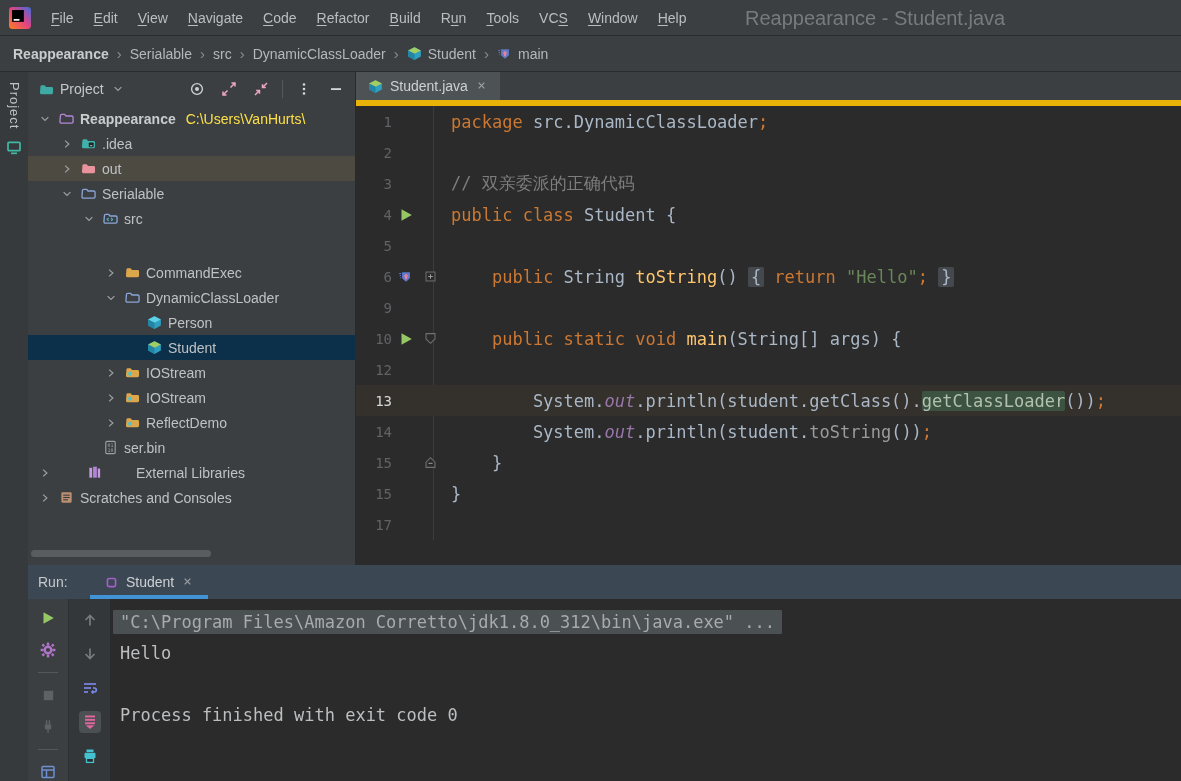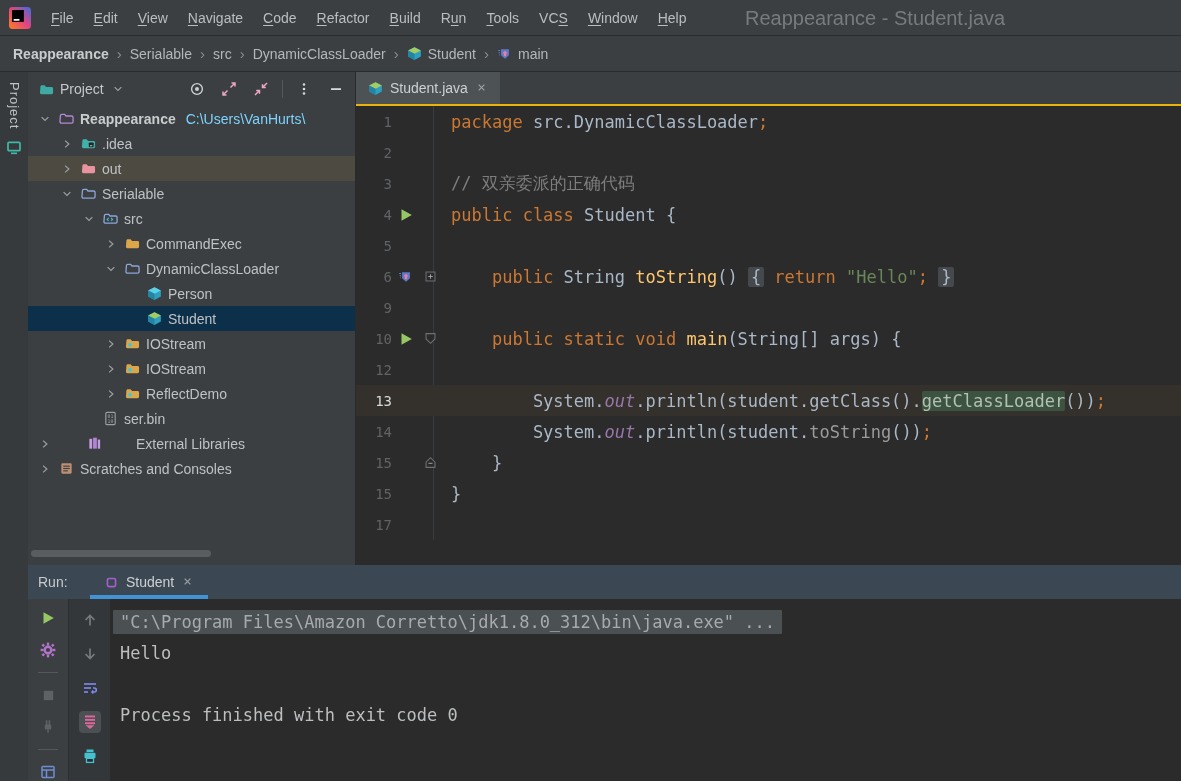"Student.java" #tabbar { border-bottom: 2px solid #eab308 -> 6px solid #eab308 }
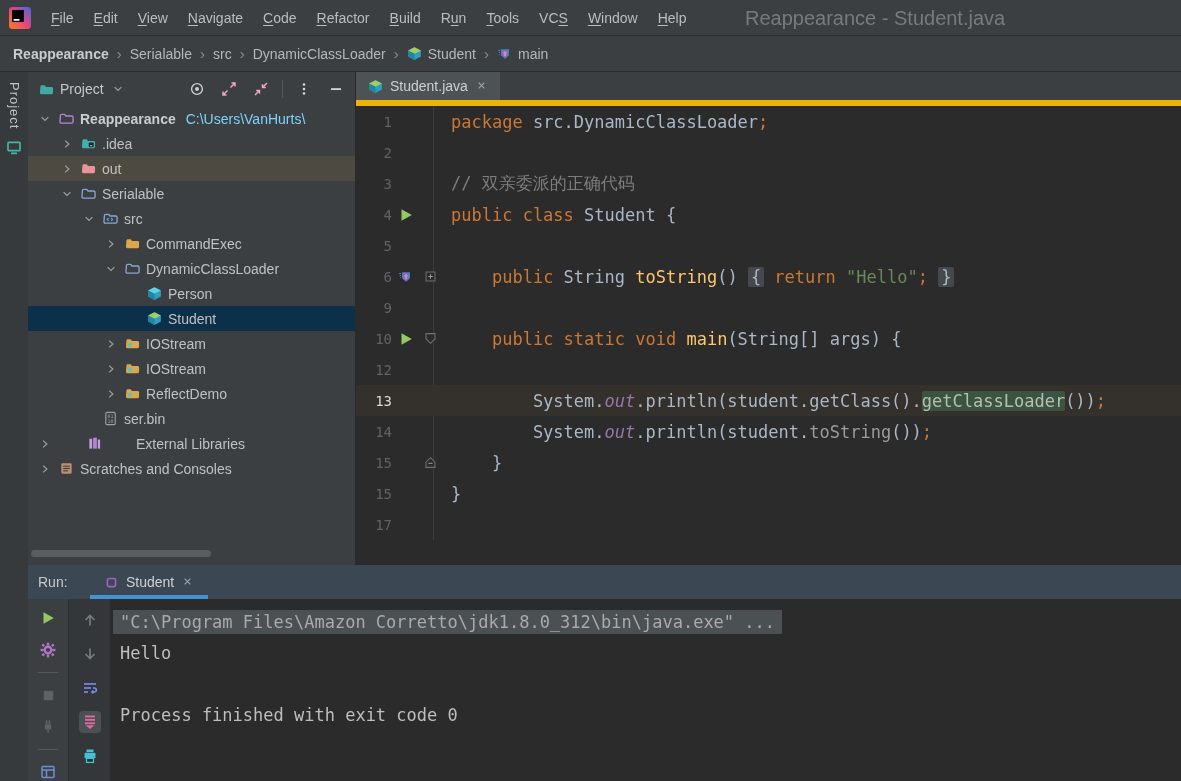"C:\Users\VanHurts\" .tree-row .extra { color: #7dd3fc -> #fde047 }
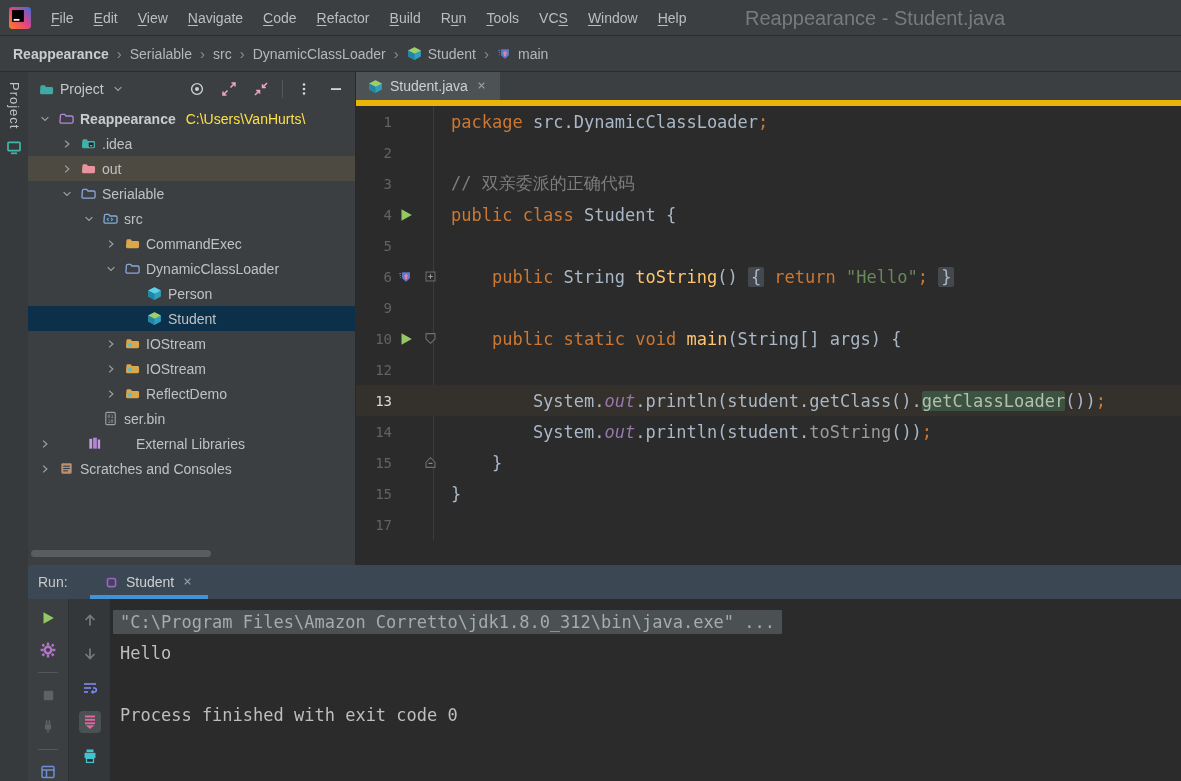"CommandExec" div.tree-row { margin-top: none -> 29px }
